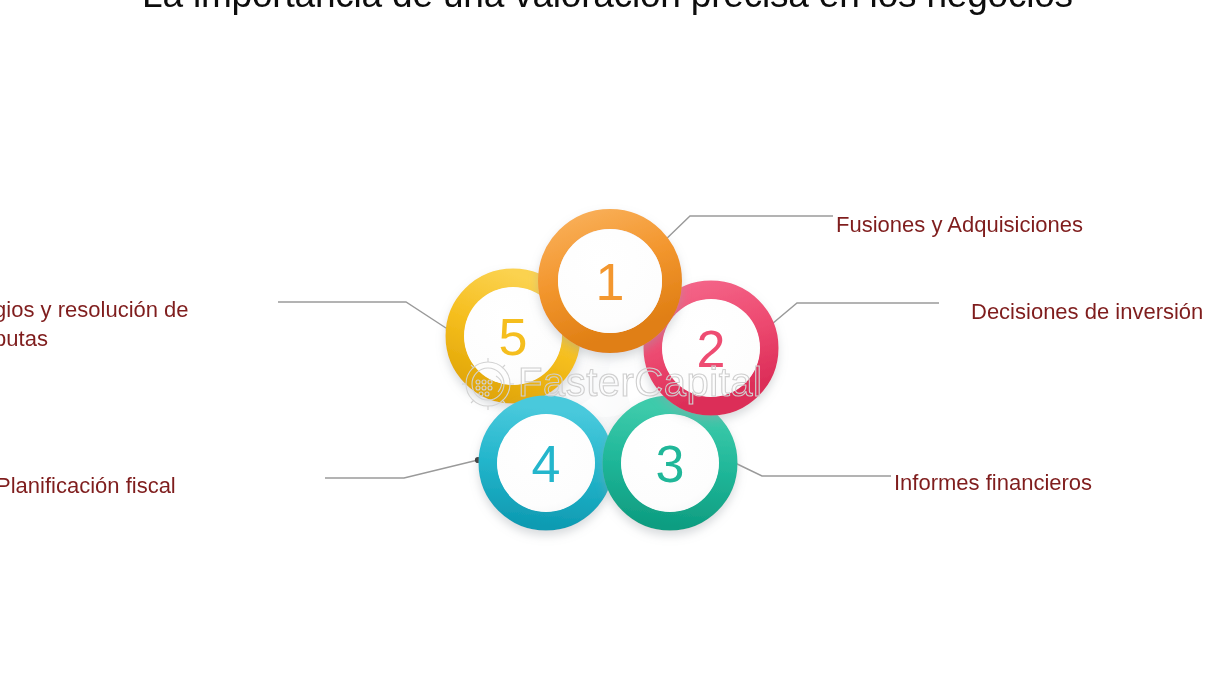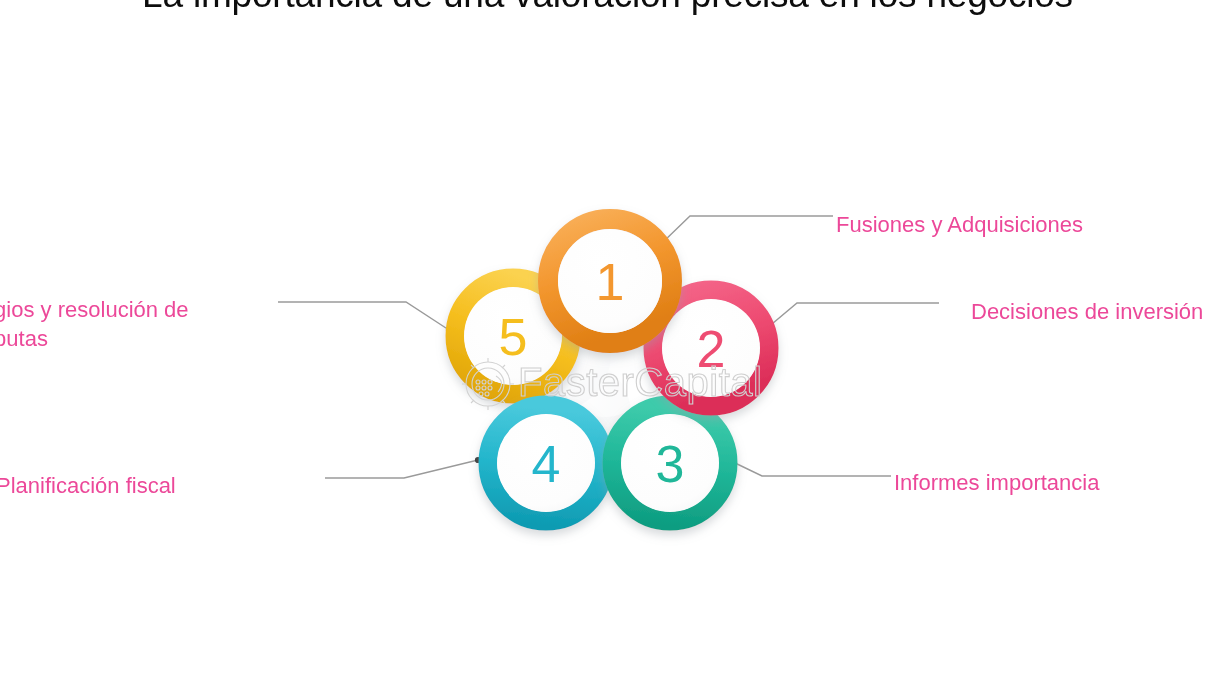"Fusiones y Adquisiciones" .callout-label { color: #ec4899 -> #7f1d1d }
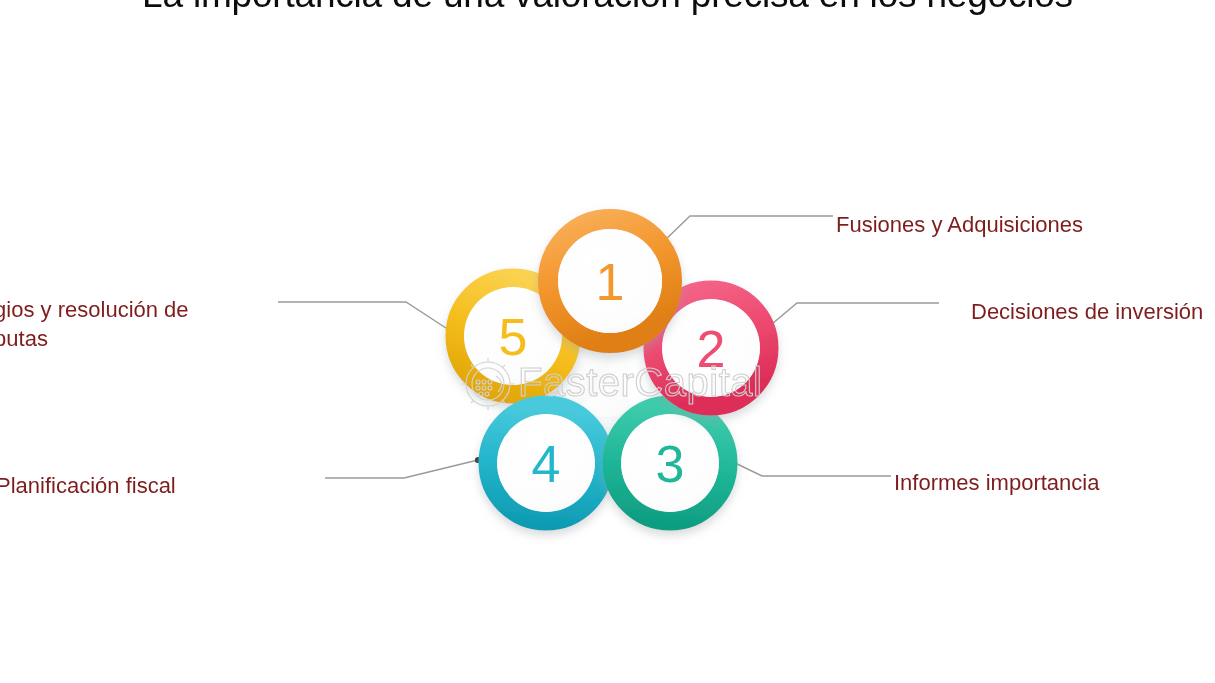"Informes importancia" div.callout-label { text: importancia -> financieros }
